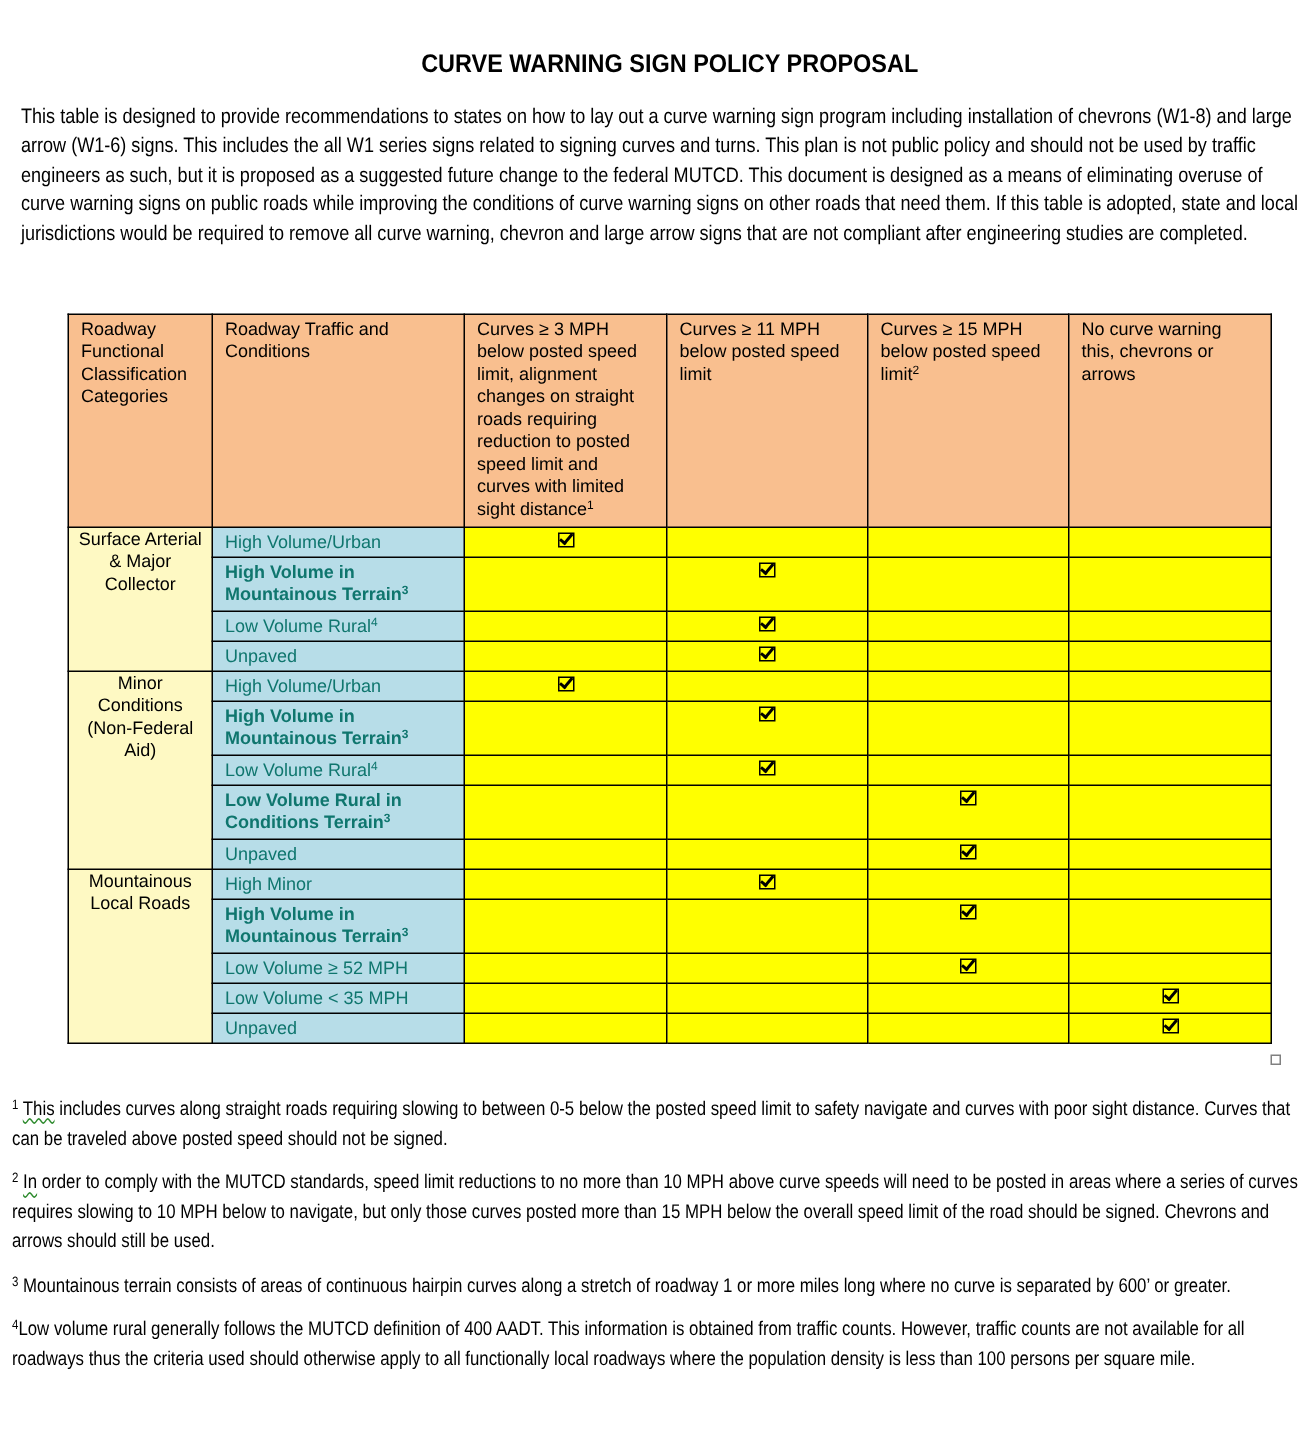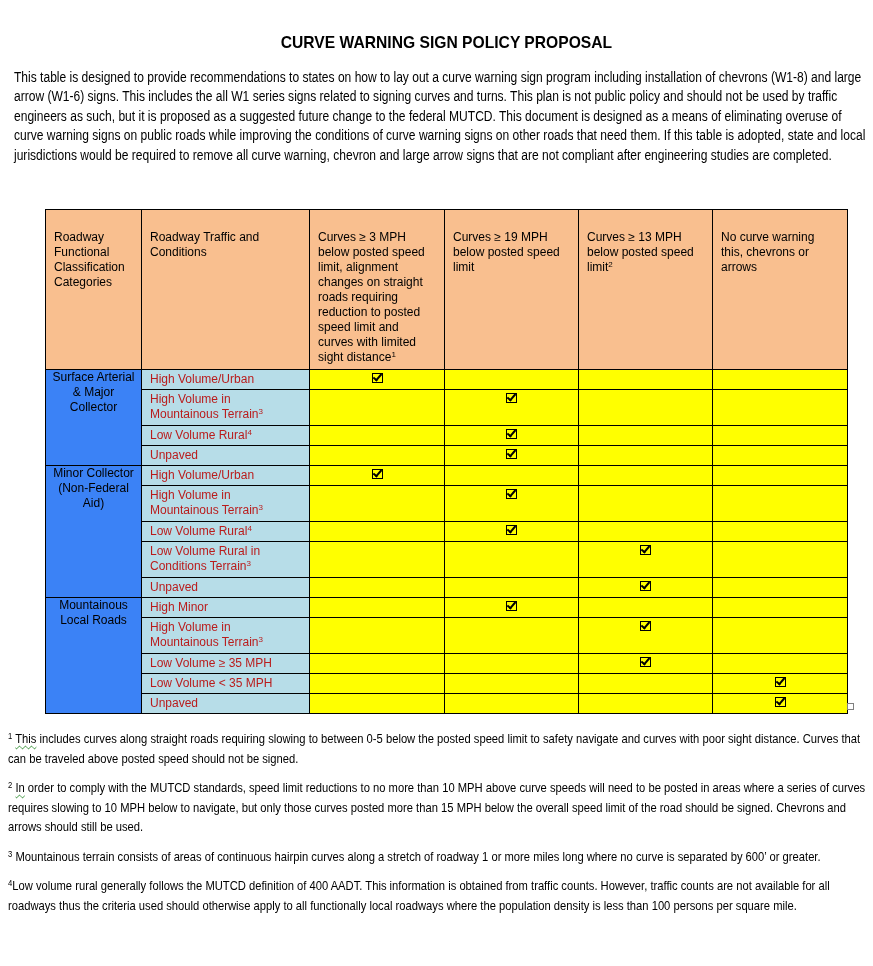"Roadway Functional Classification" table.policy thead th { padding-top: 20px -> 2px }
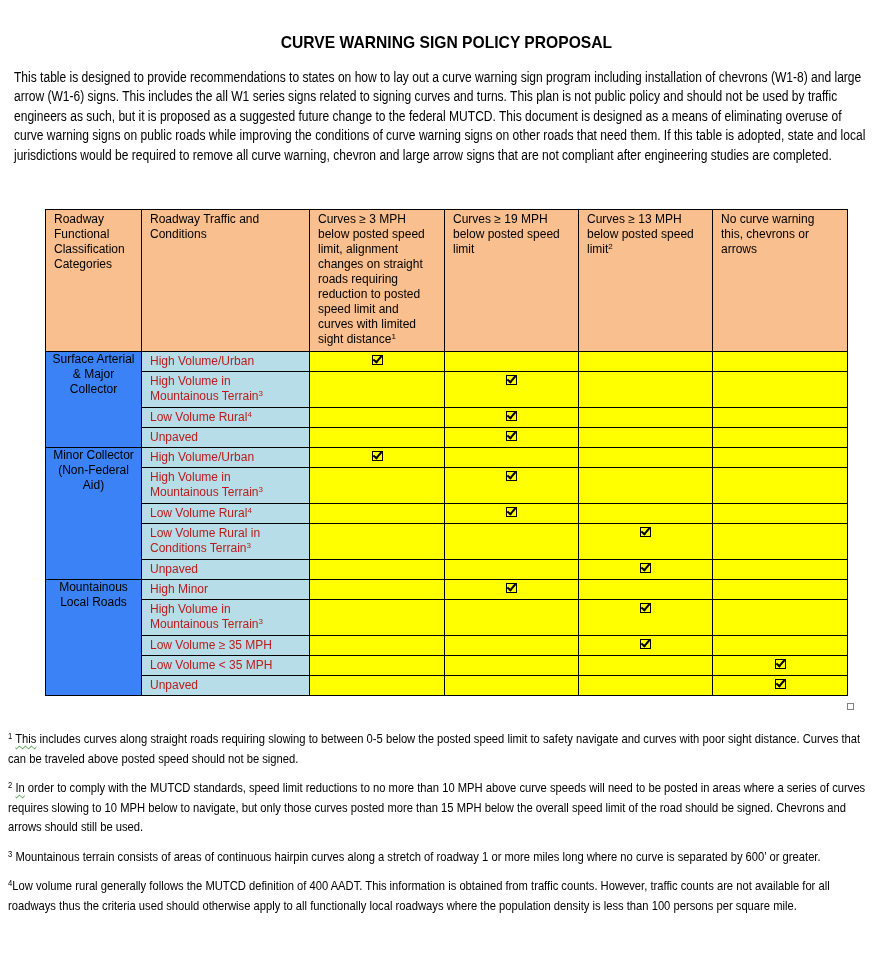"Curves ≥ 19 MPH below" span { text: 19 -> 11 }
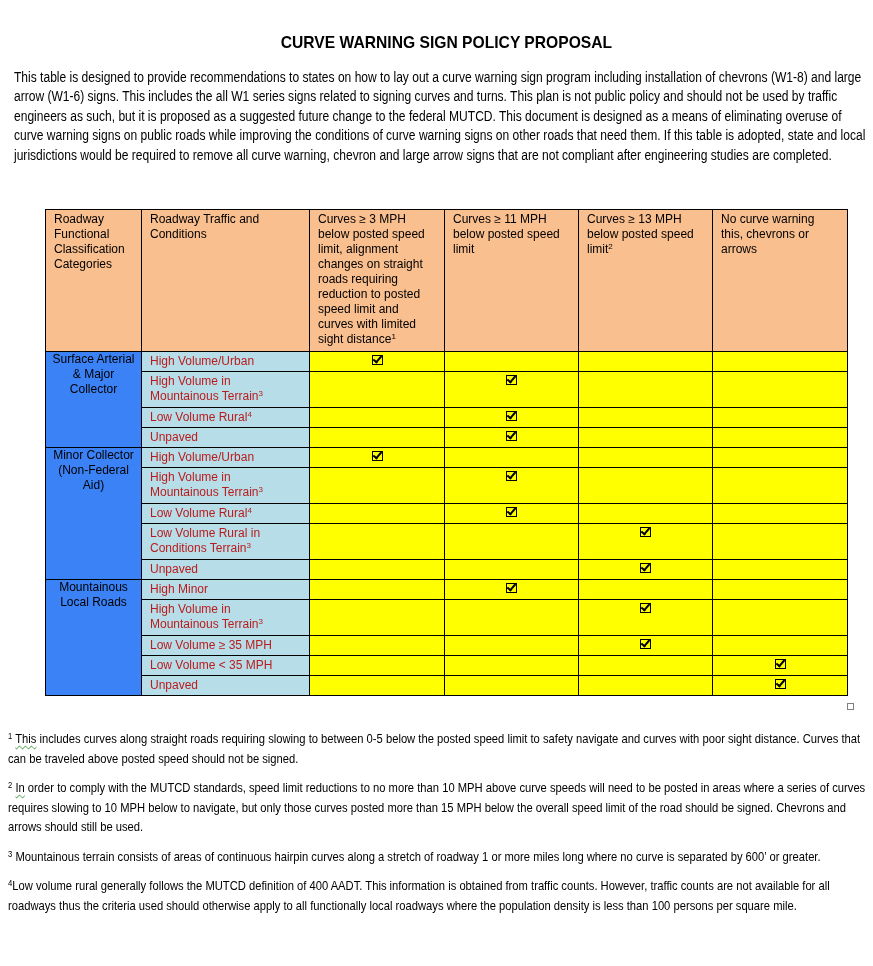"Curves ≥ 13 MPH below" span { text: 13 -> 15 }
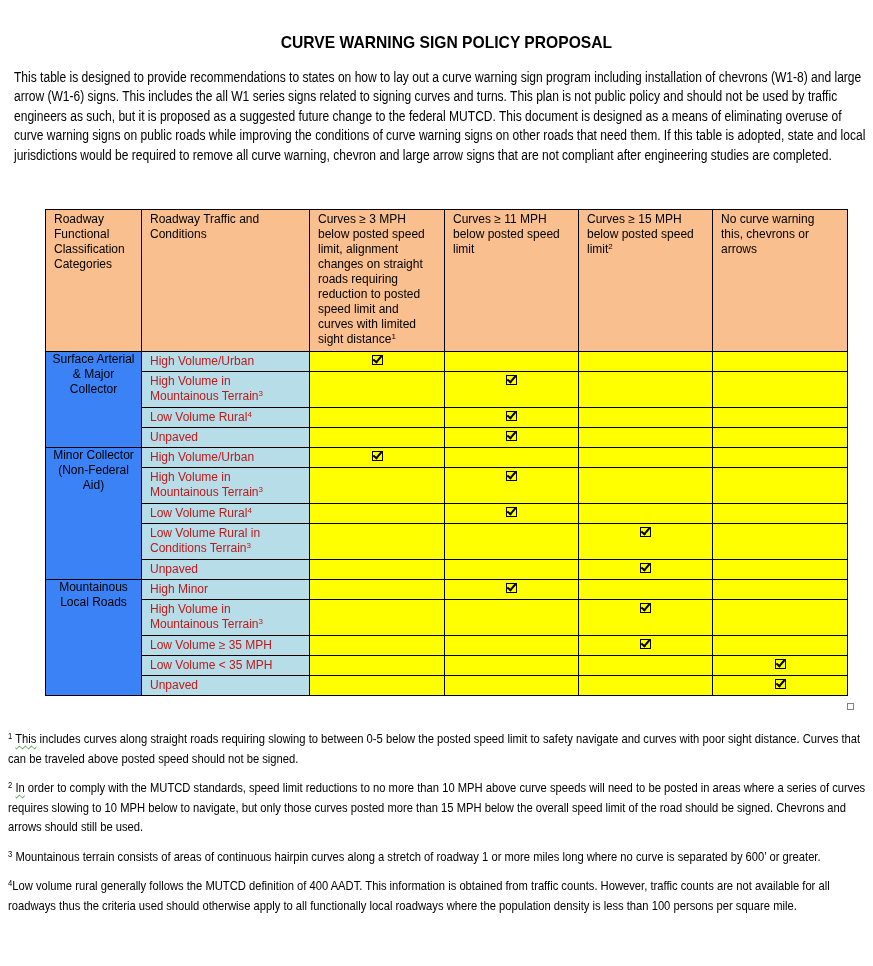"Surface Arterial & Major Collector" td.cat { background: #3b82f6 -> #fef9c3 }
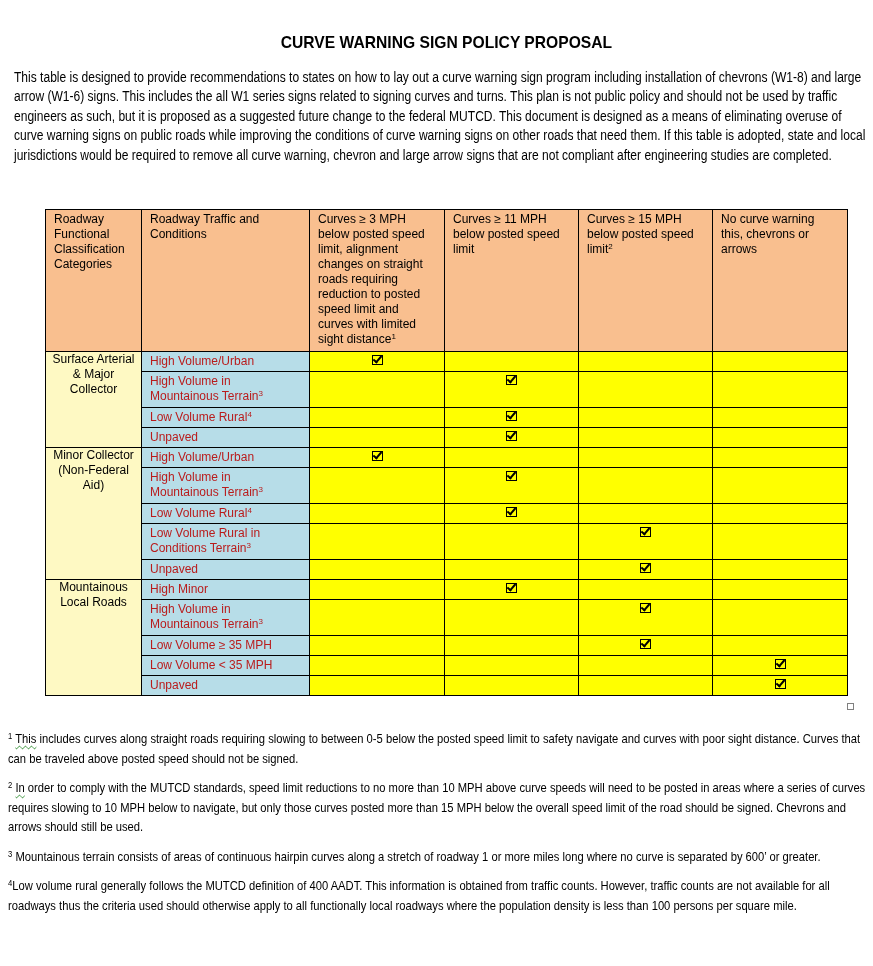"High Volume/Urban" td.cond { color: #b91c1c -> #0f766e }
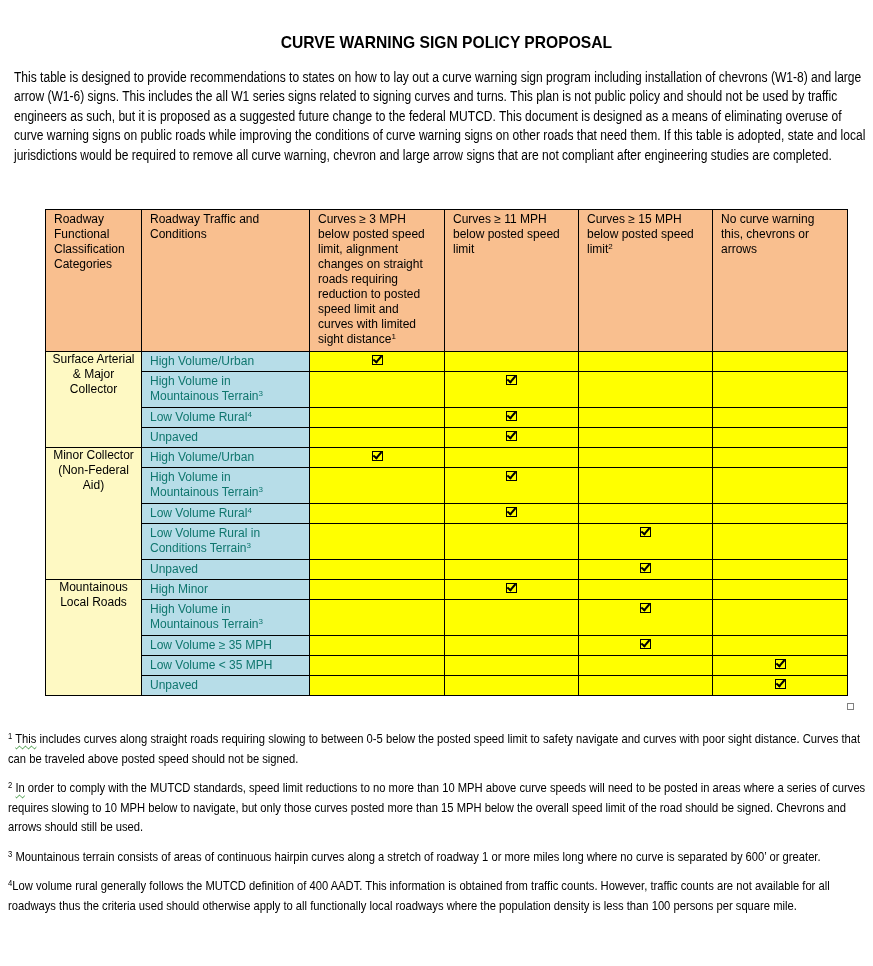"High Volume in Mountainous Terrain3" tr.double td { font-weight: none -> bold }
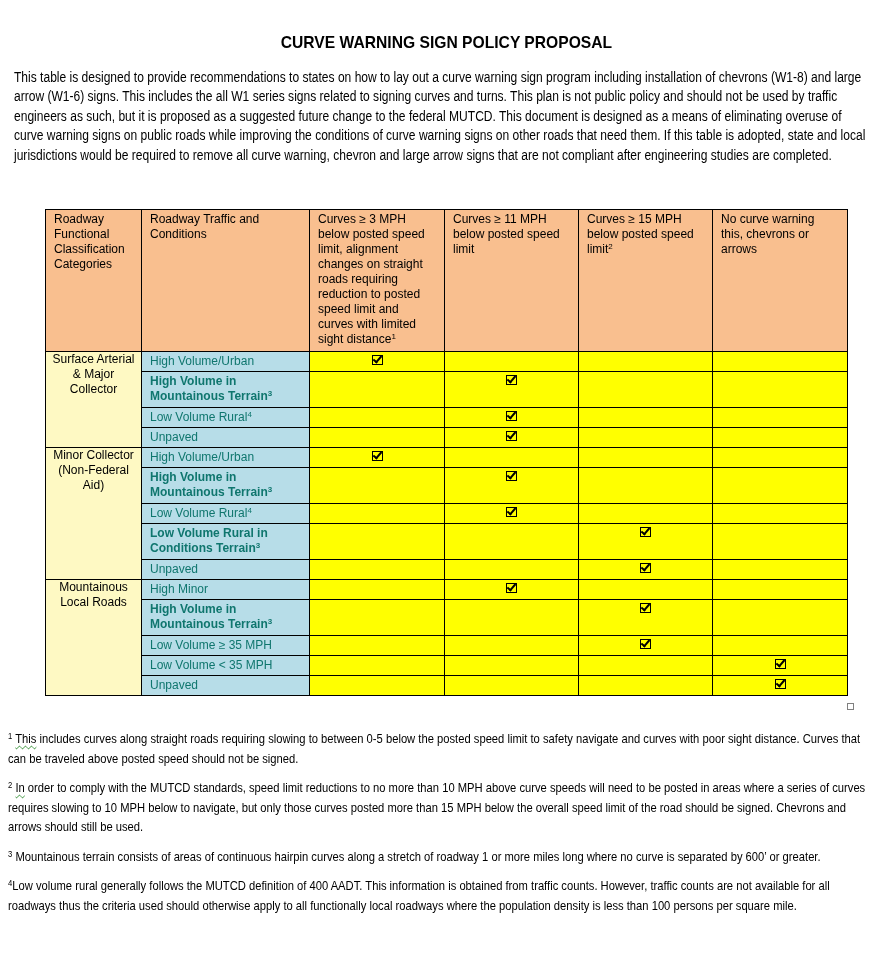"Minor Collector (Non-Federal Aid)" td.cat { text: Collector -> Conditions }
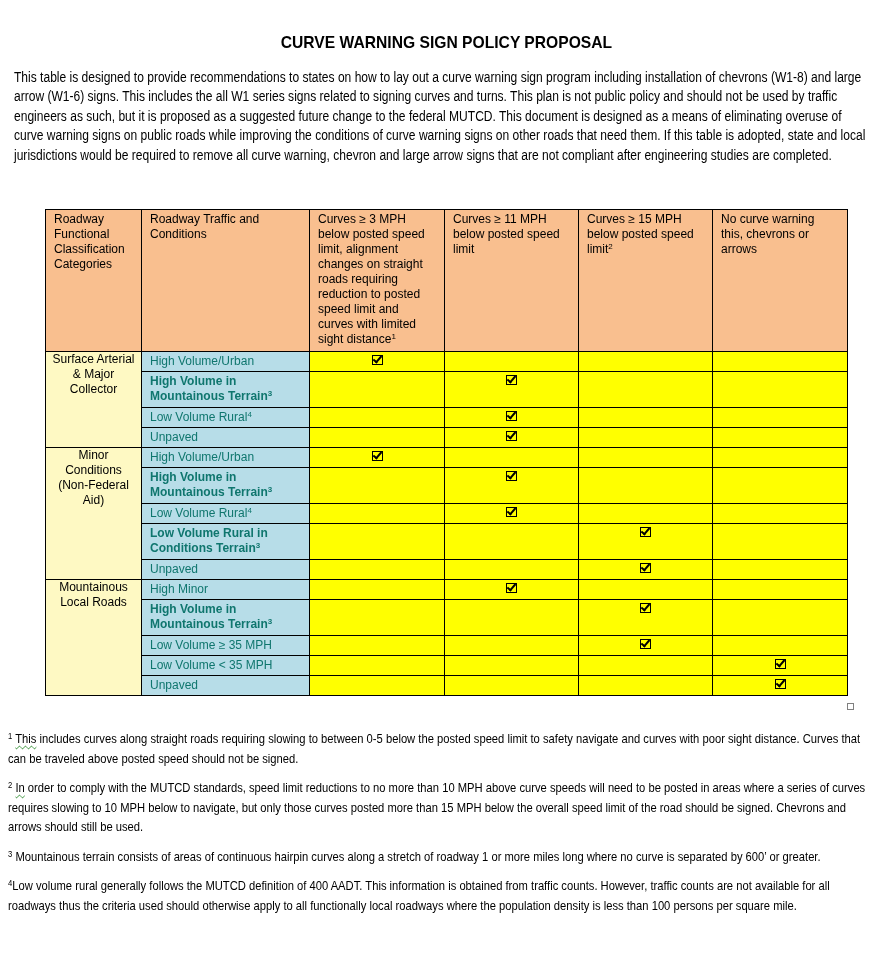"Low Volume ≥ 35 MPH" span { text: 35 -> 52 }
